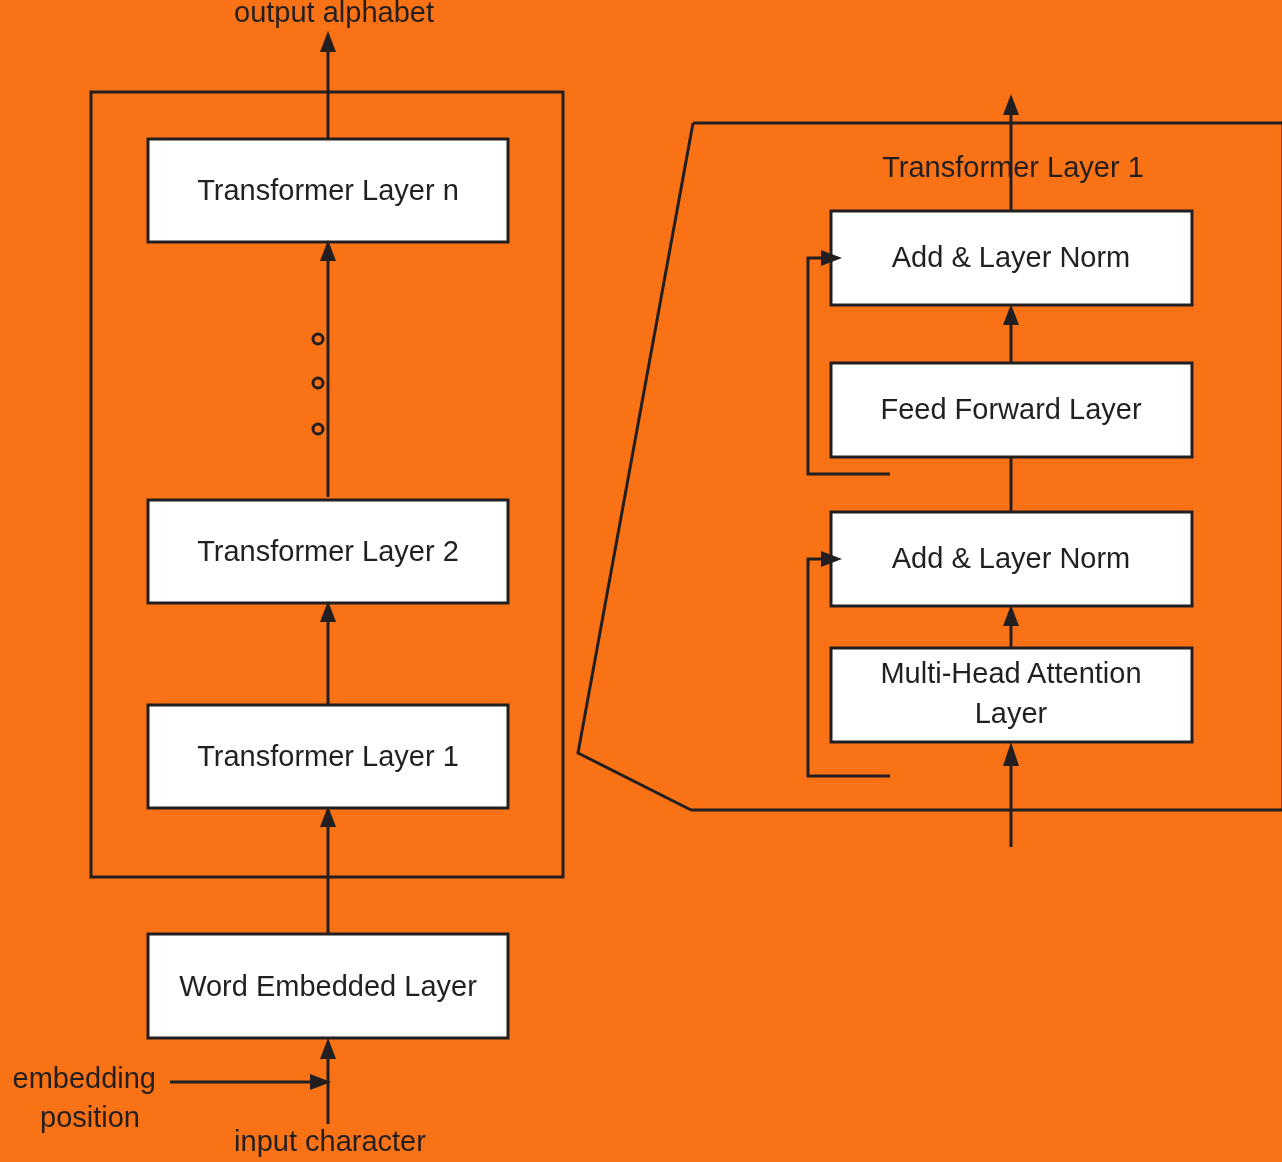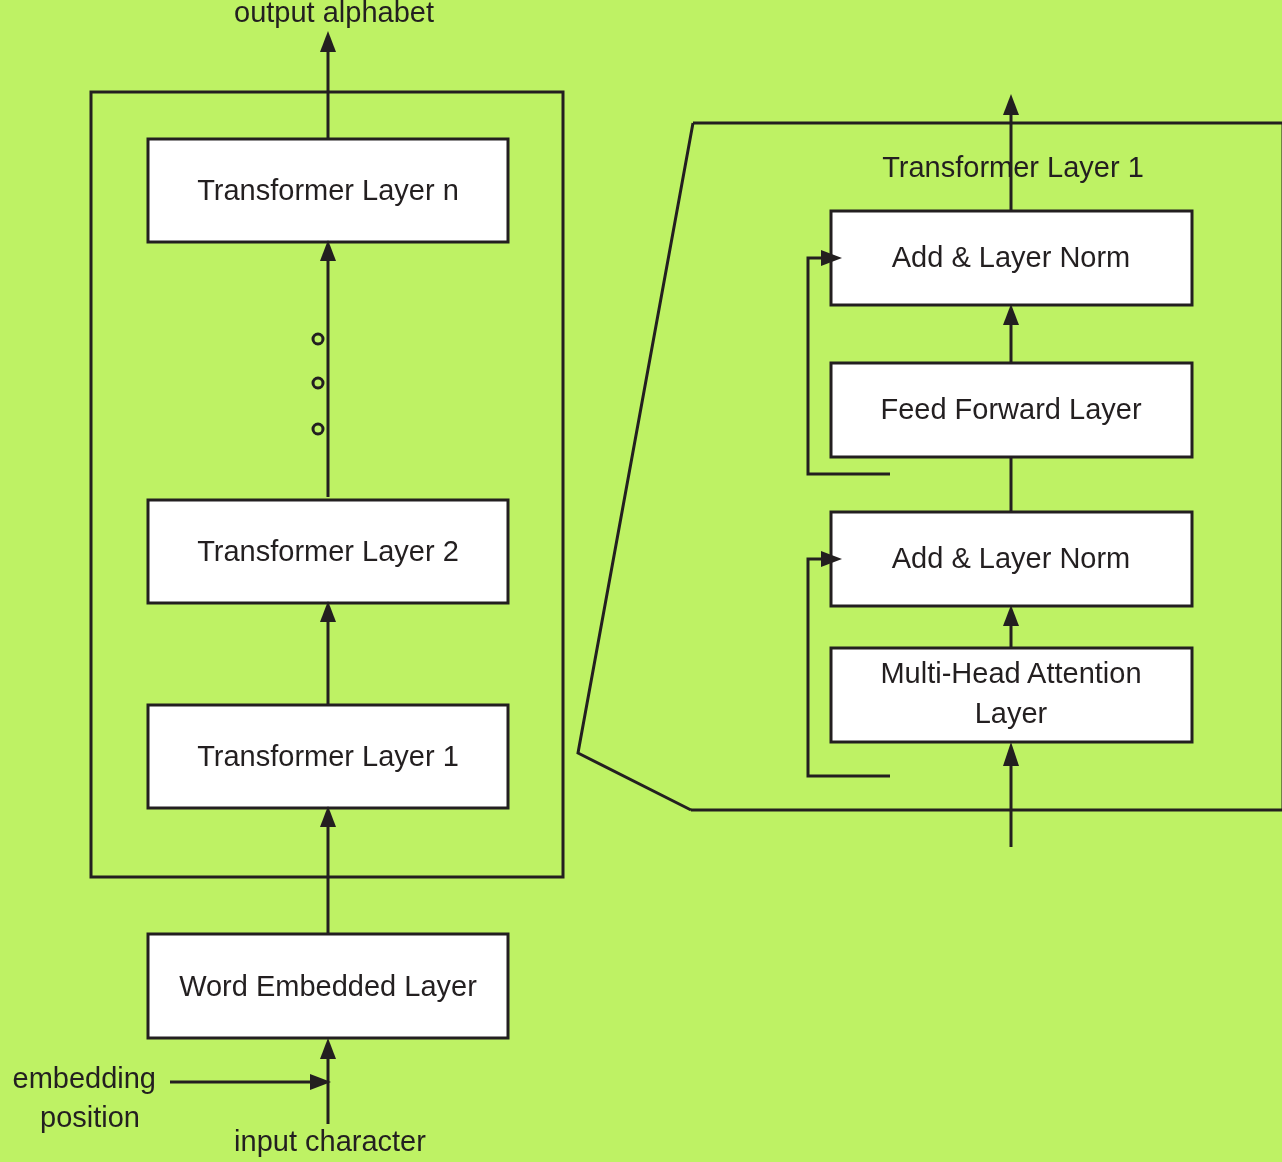"output alphabet" #diagram-root { background: #bef264 -> #f97316 }
